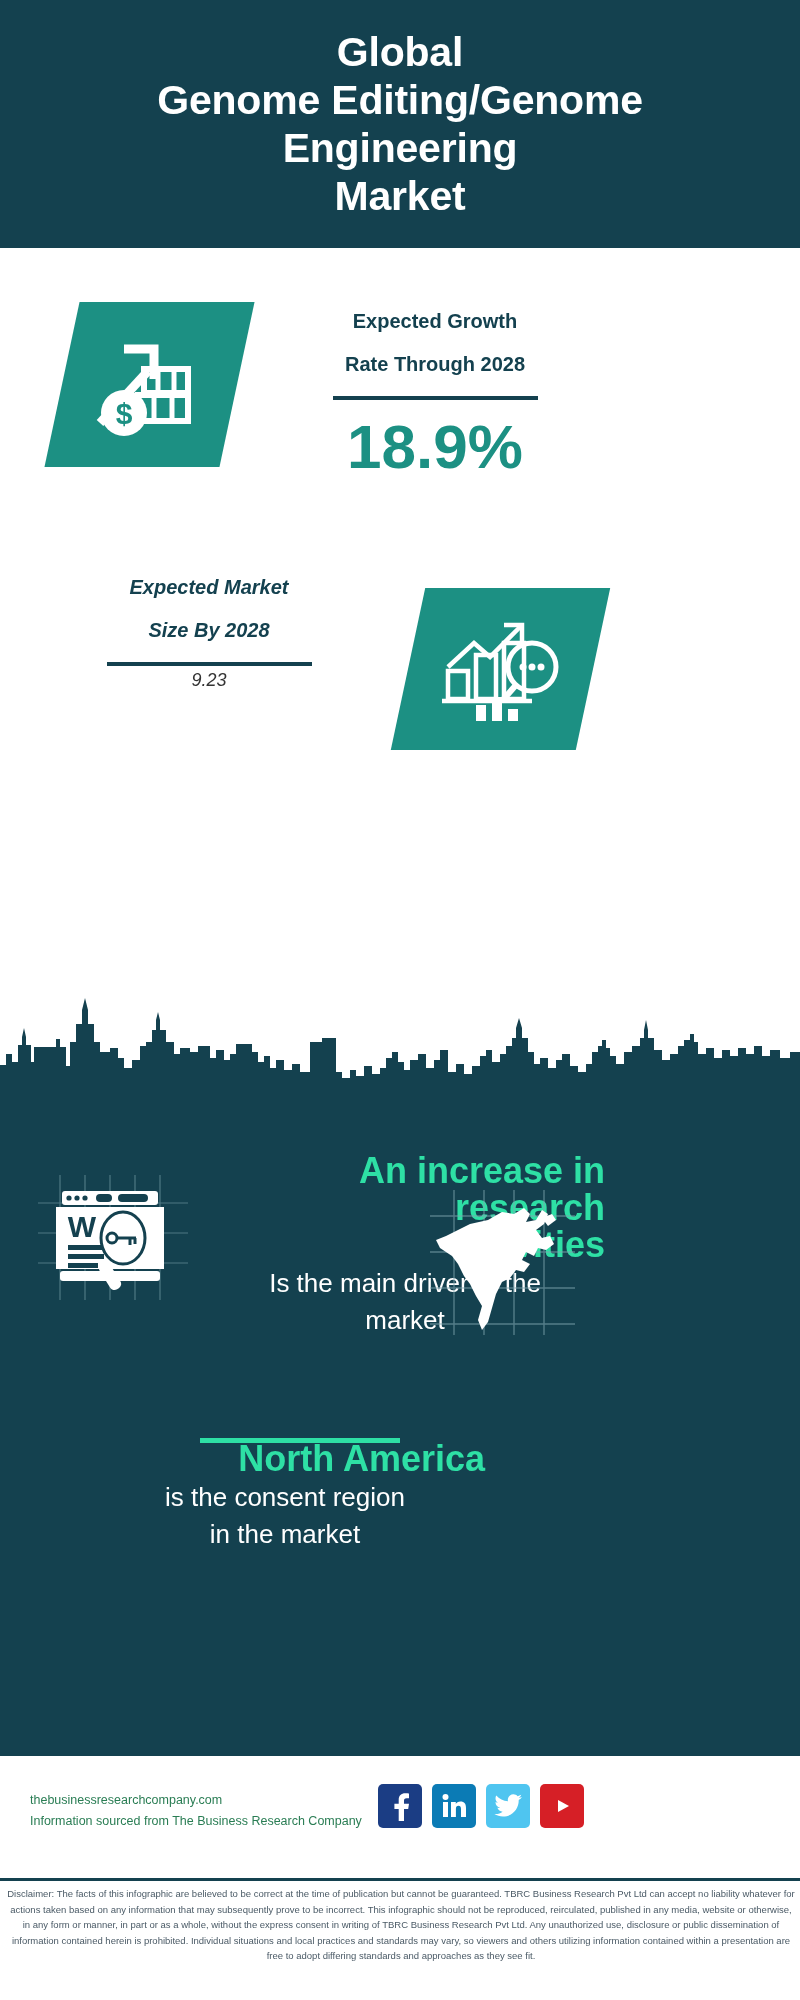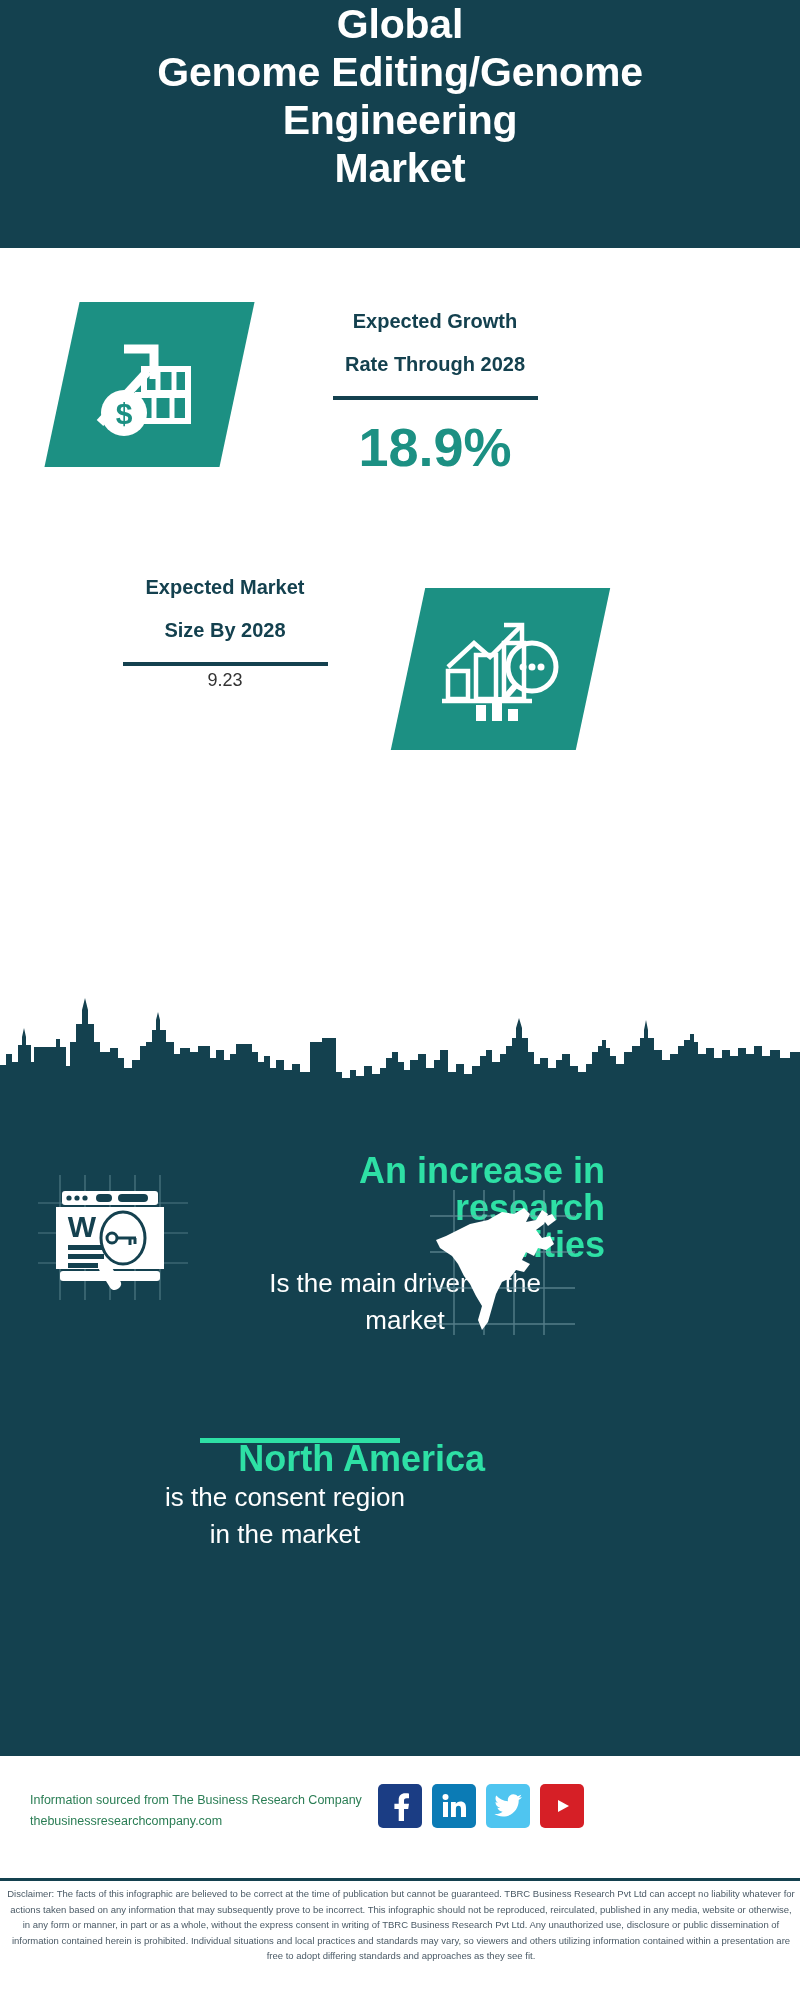"Global" .header { align-items: flex-start -> center }
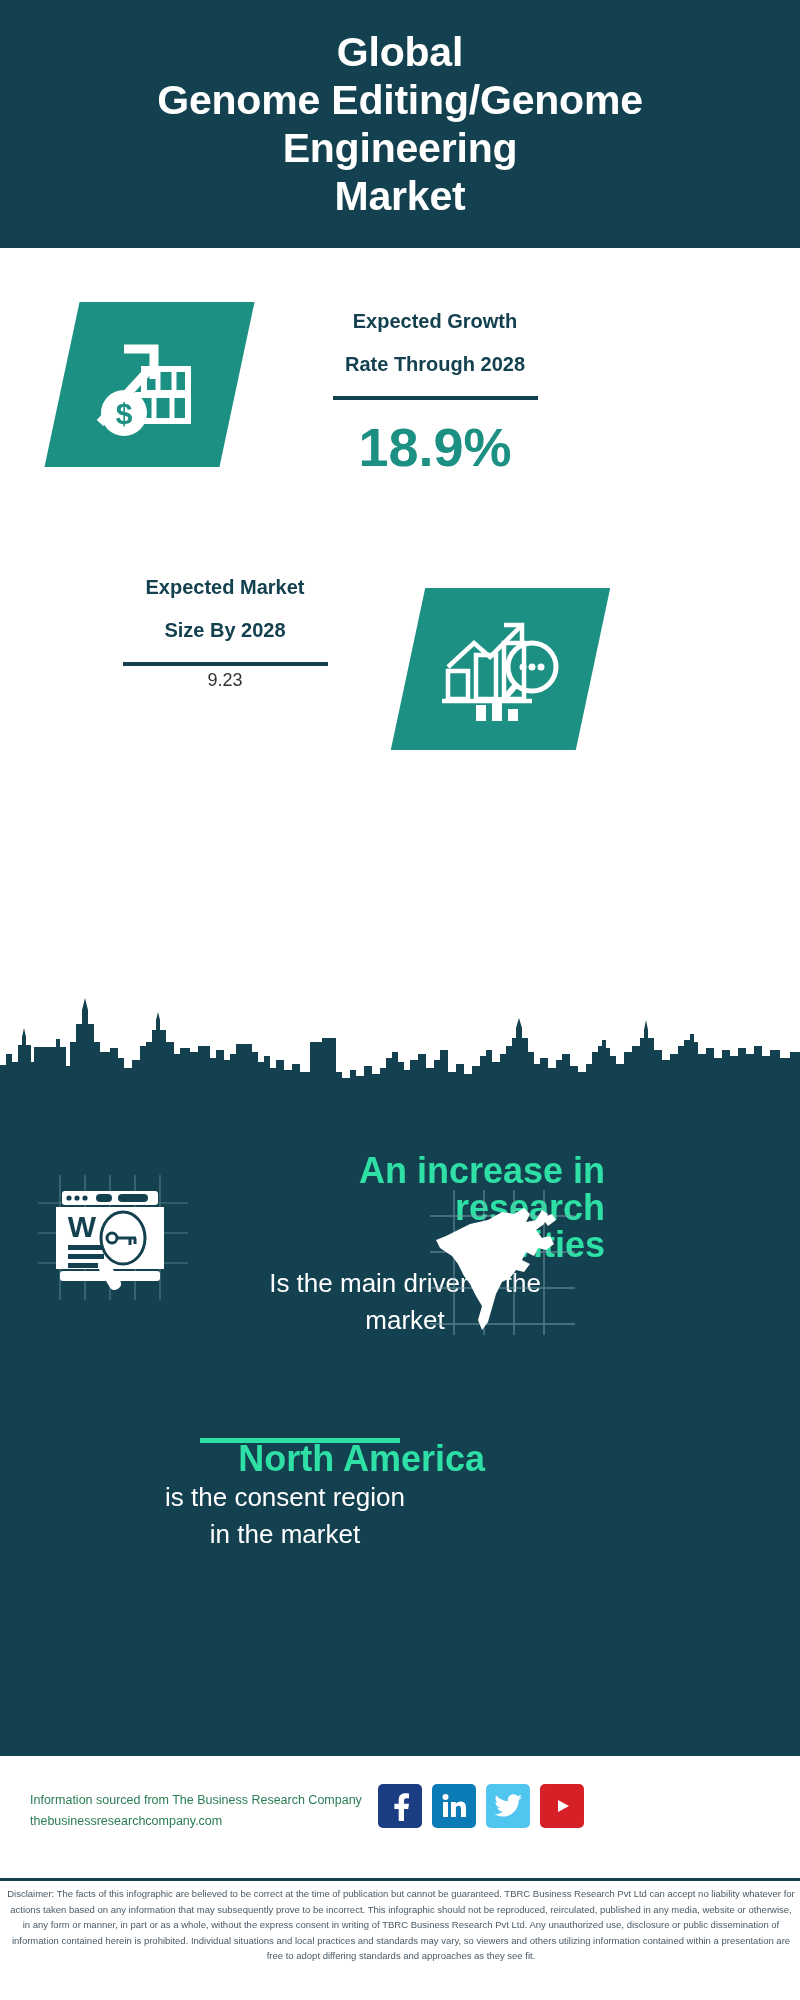"18.9%" .stat-value { font-size: 54px -> 62px }
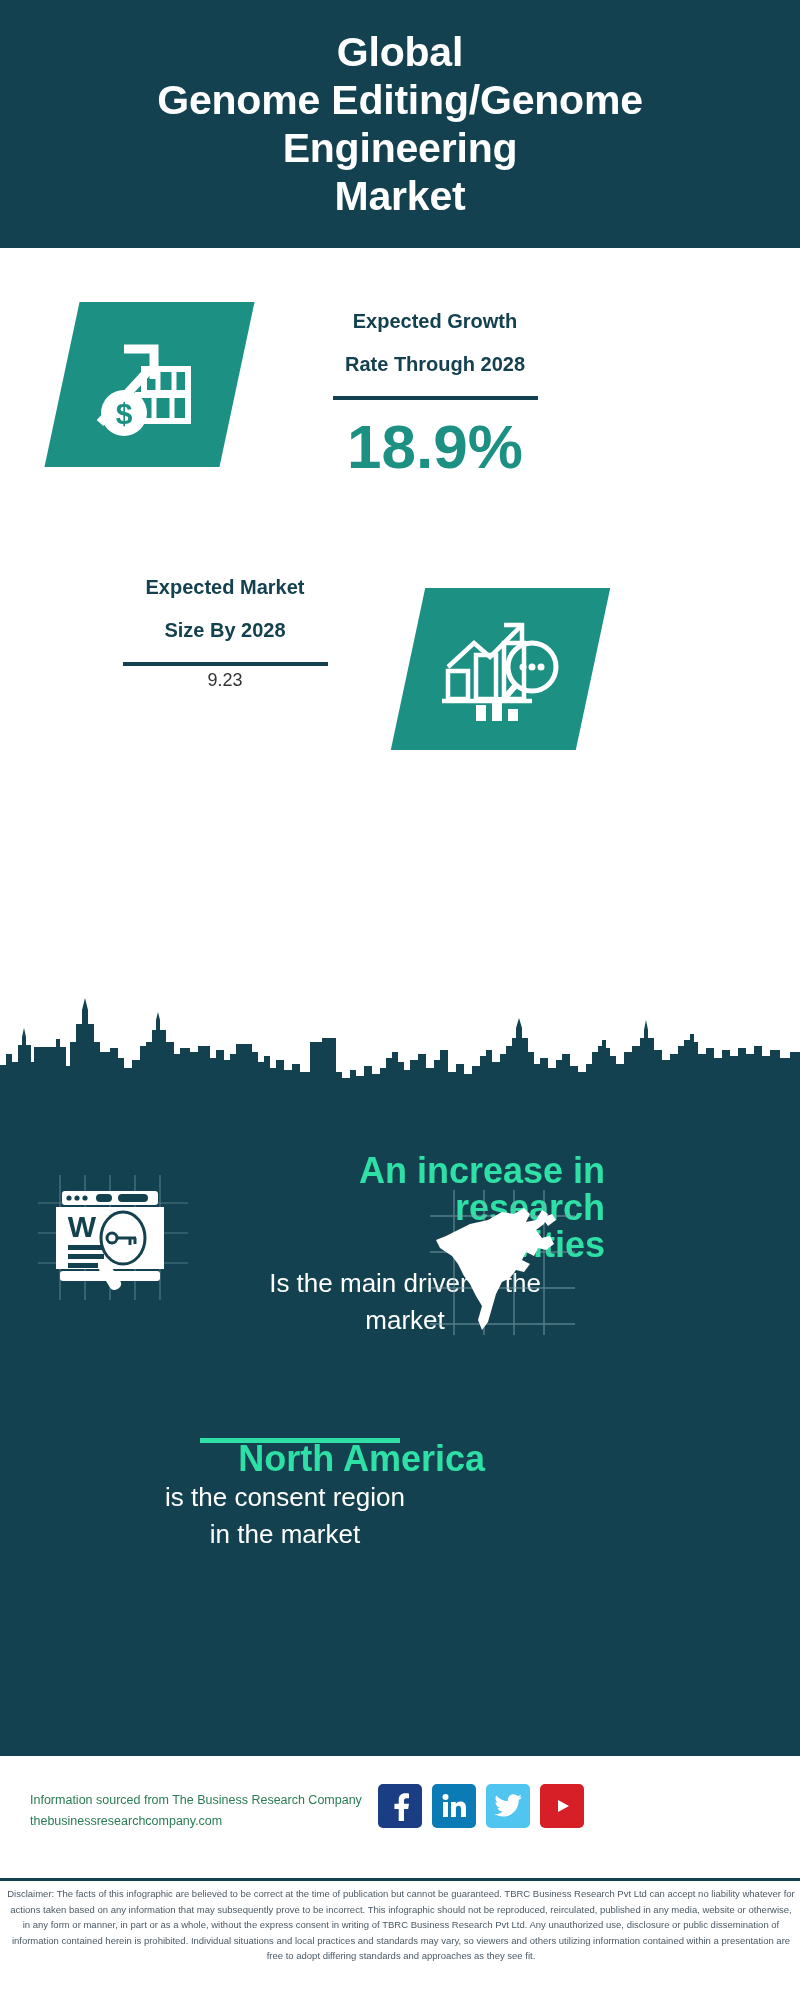"Expected Market" .stat2-text { font-style: none -> italic; left: 55px -> 39px }
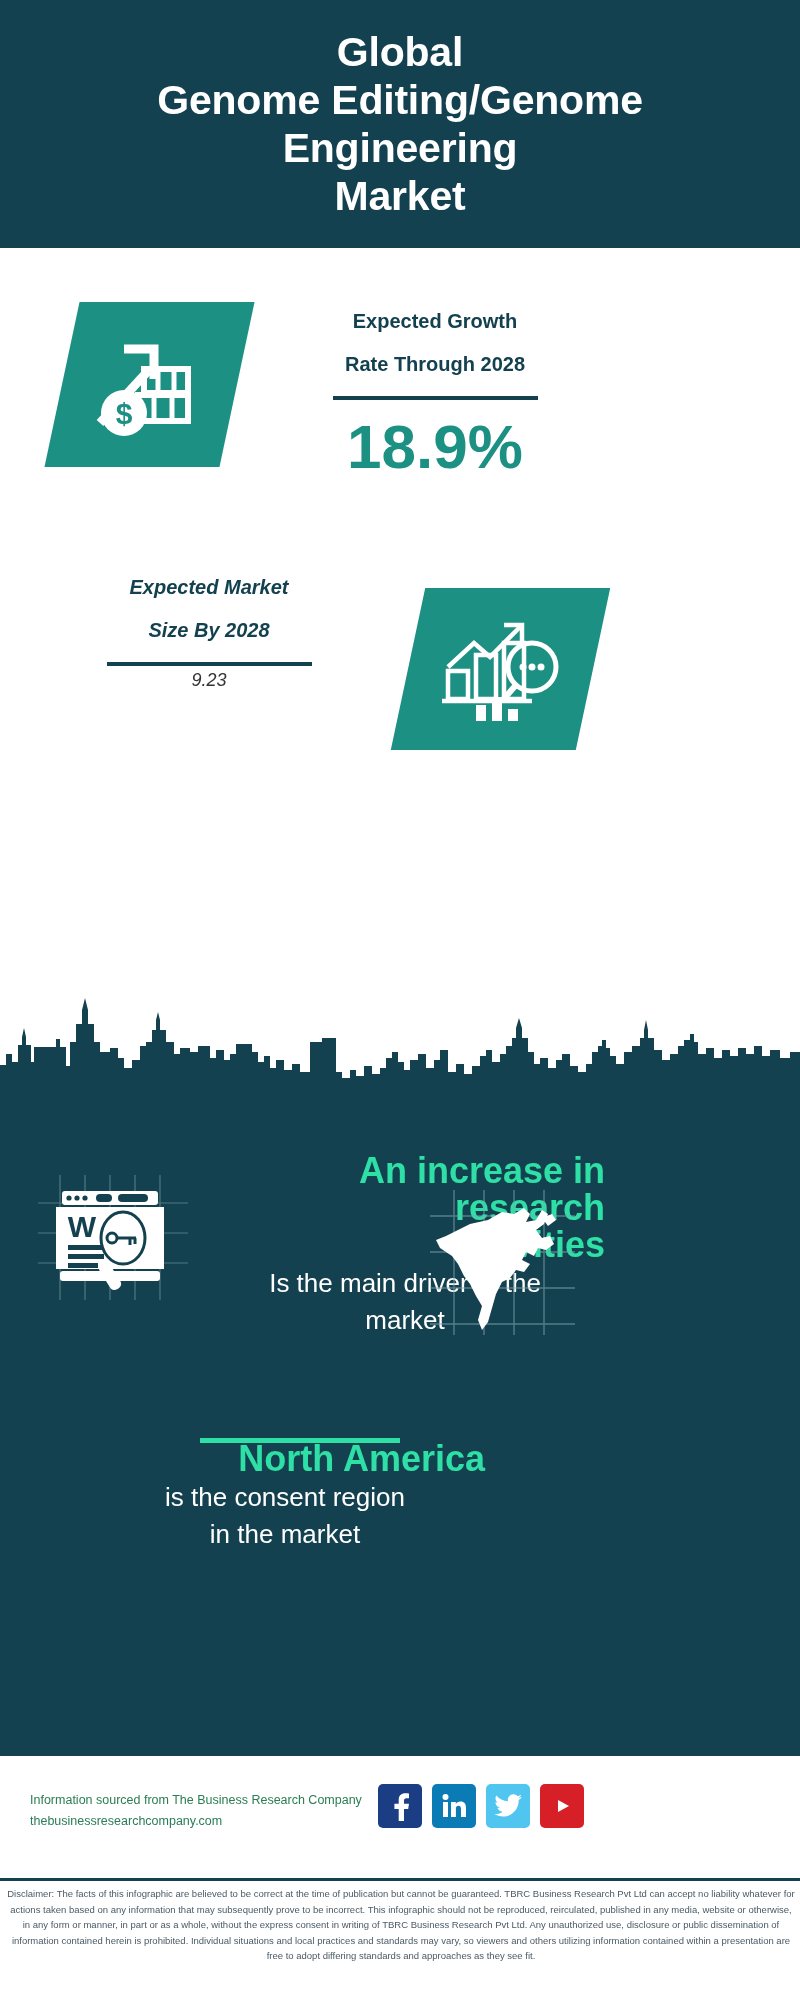"Information sourced from The Business" div { order: before "thebusinessresearchcompany.com" -> after "thebusinessresearchcompany.com" }
